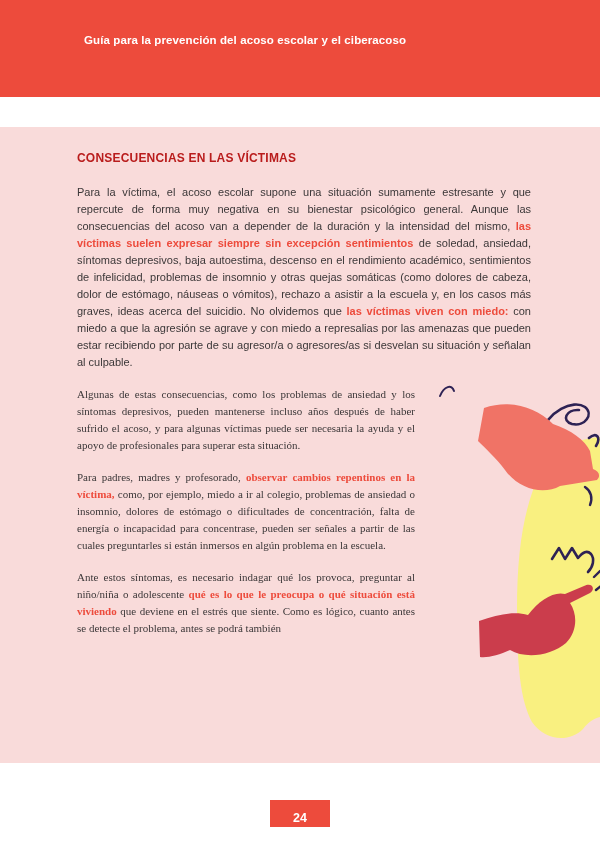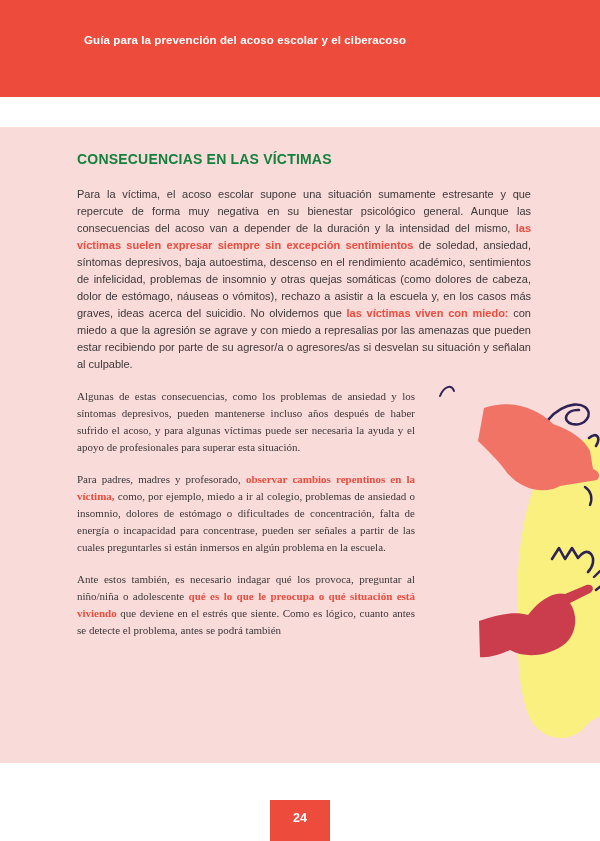"CONSECUENCIAS EN LAS VÍCTIMAS" .section-heading { color: #15803d -> #b91c1c; font-size: 14px -> 12px }
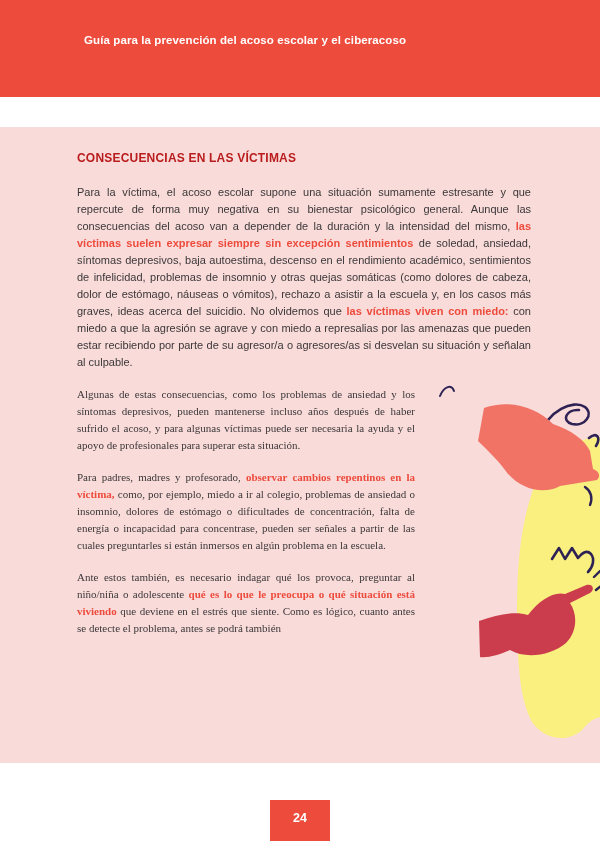"Ante estos también, es necesario" span { text: también -> síntomas }
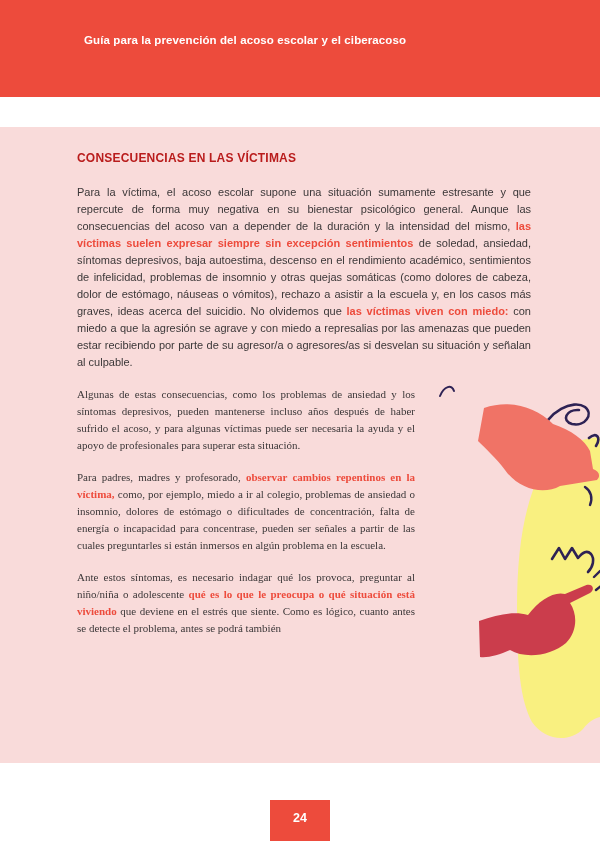"24" .footer-box { height: 41px -> 27px }
